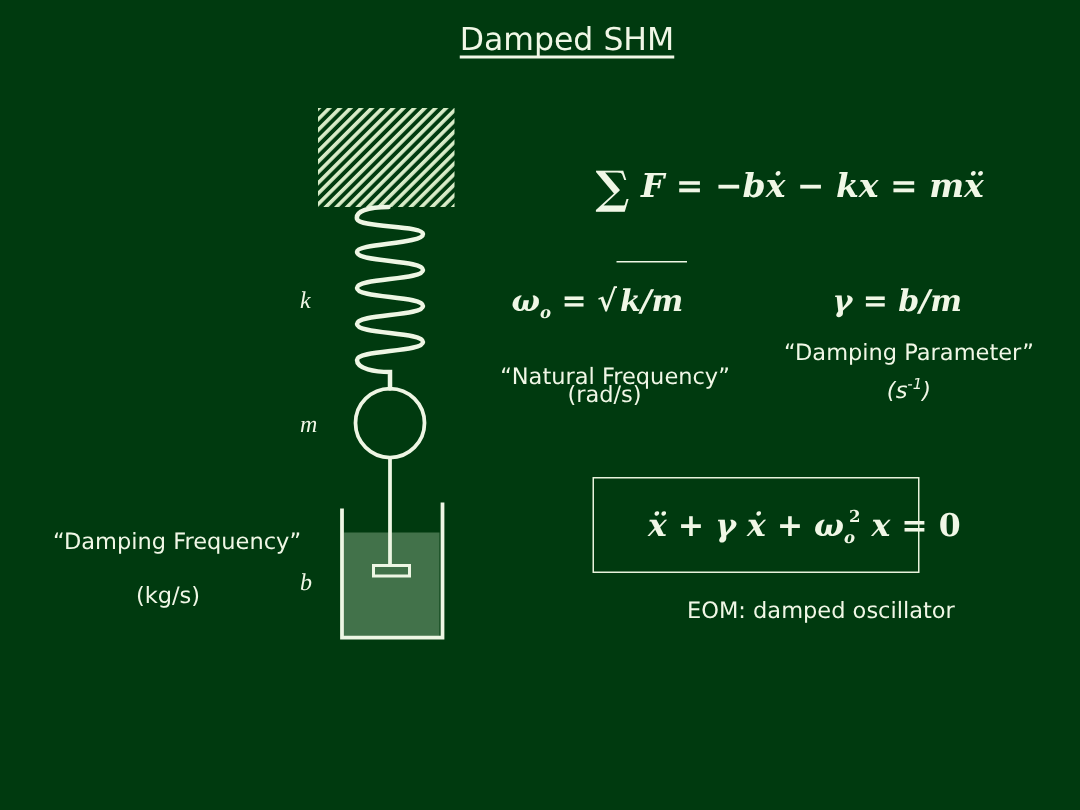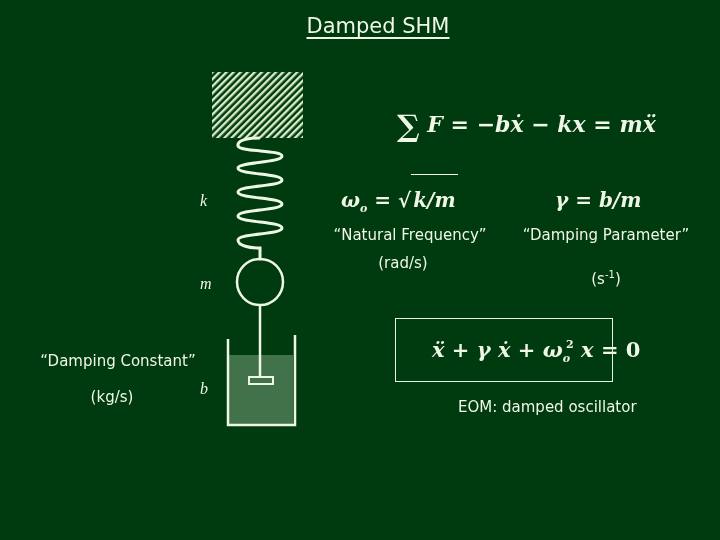"“Natural Frequency”" div.abs { top: 226px -> 242px }
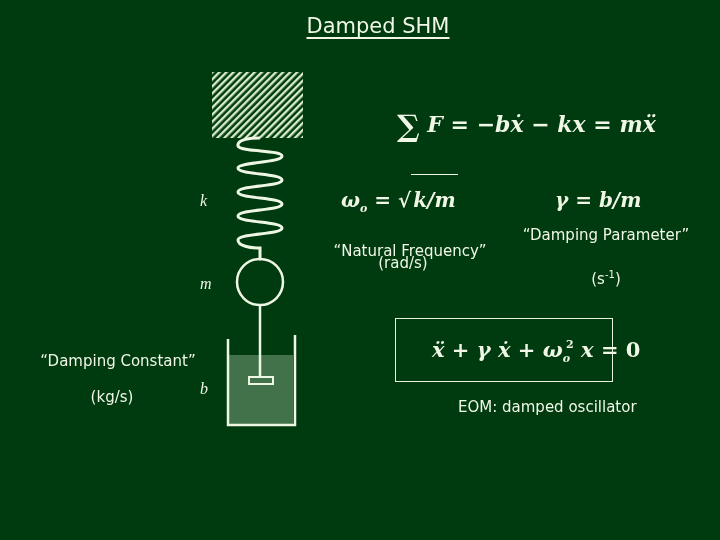"(s-1)" div.abs { font-style: none -> italic; top: 270px -> 251px }
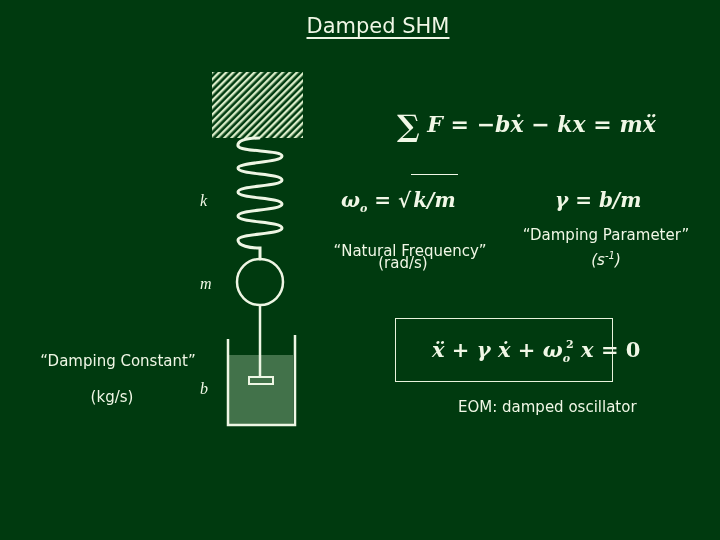"“Damping Constant”" div.abs { text: Constant -> Frequency }
